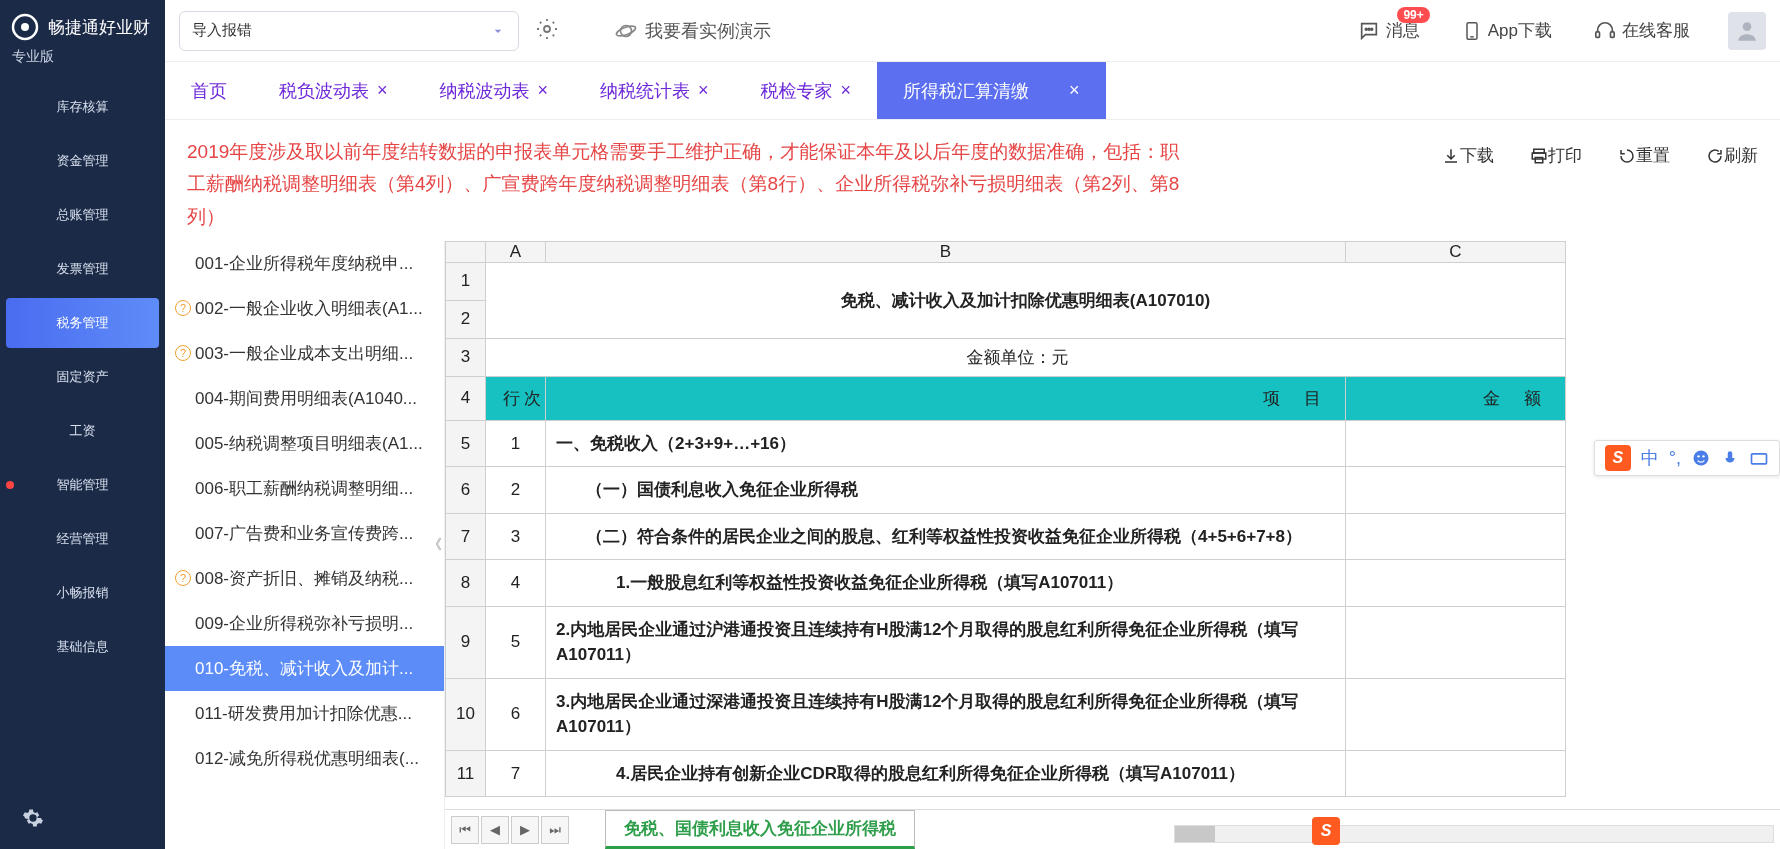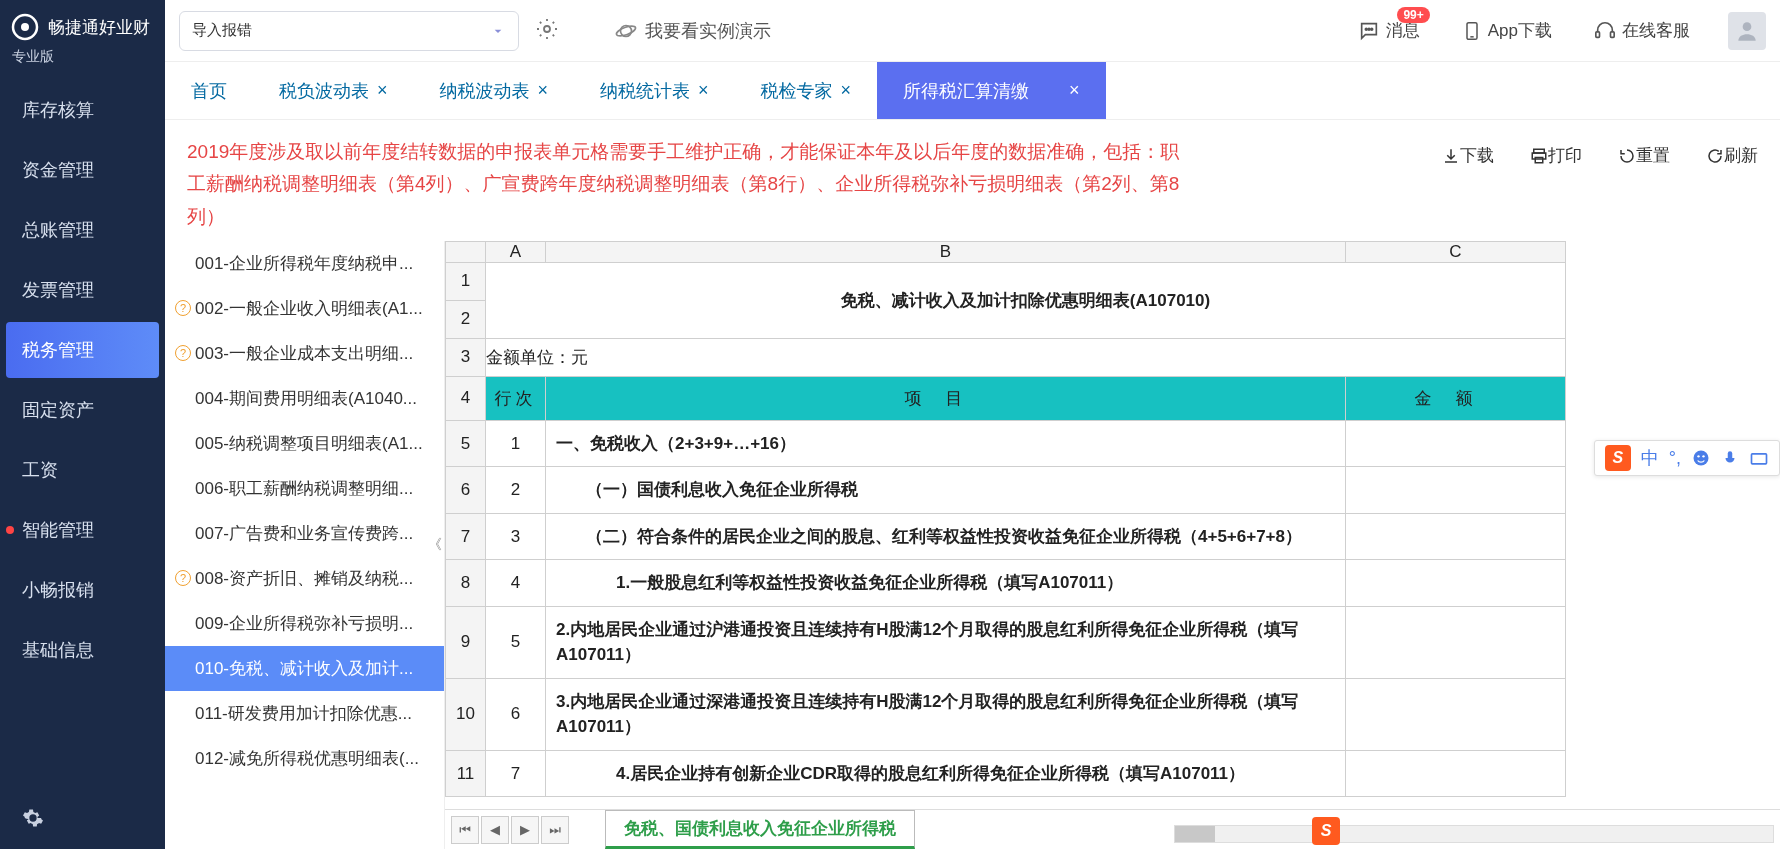"首页" .tab { color: #0369a1 -> #6d28d9 }
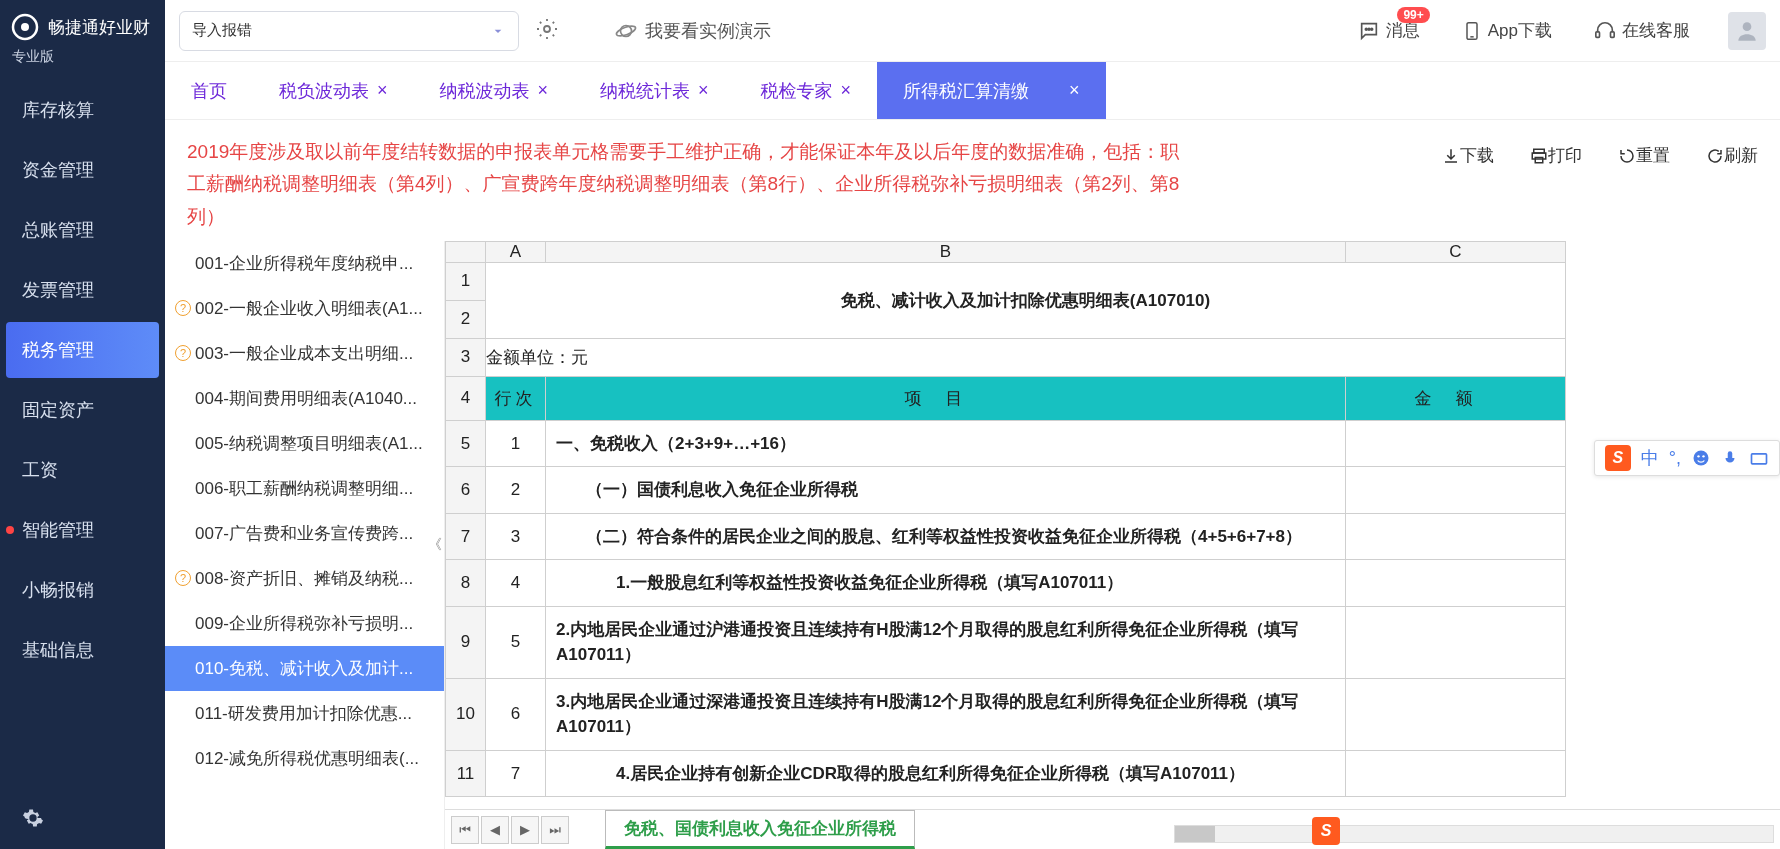"库存核算" .nav-item { font-size: 18px -> 13px; text-align: none -> center }
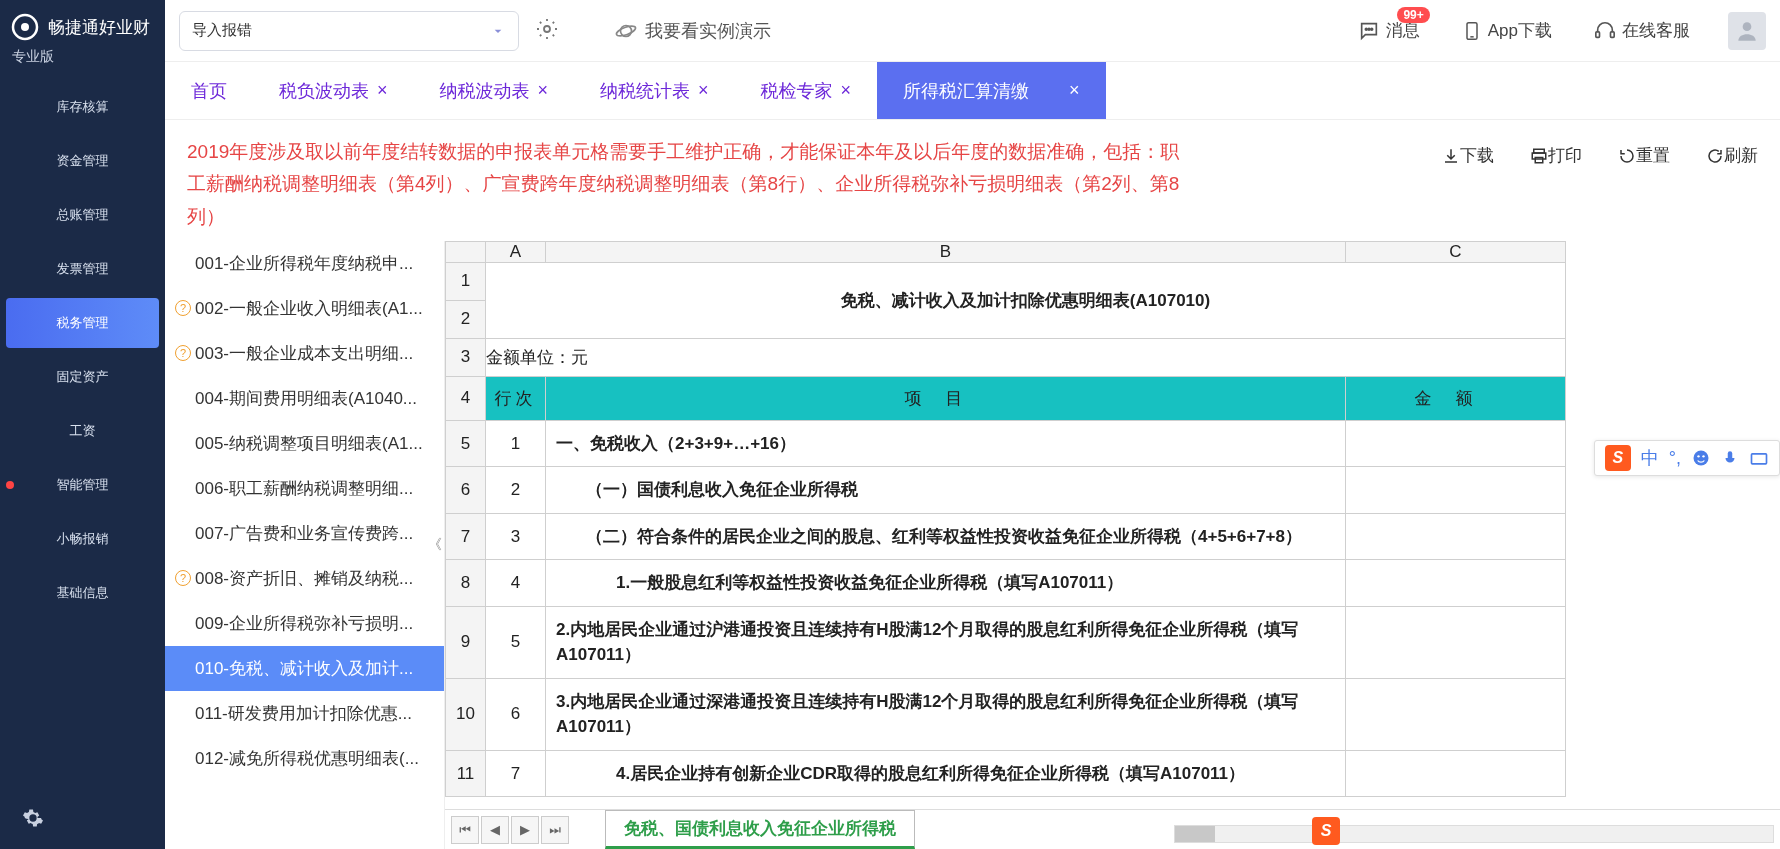"金额单位：元" .unit-cell { text-align: left -> center }
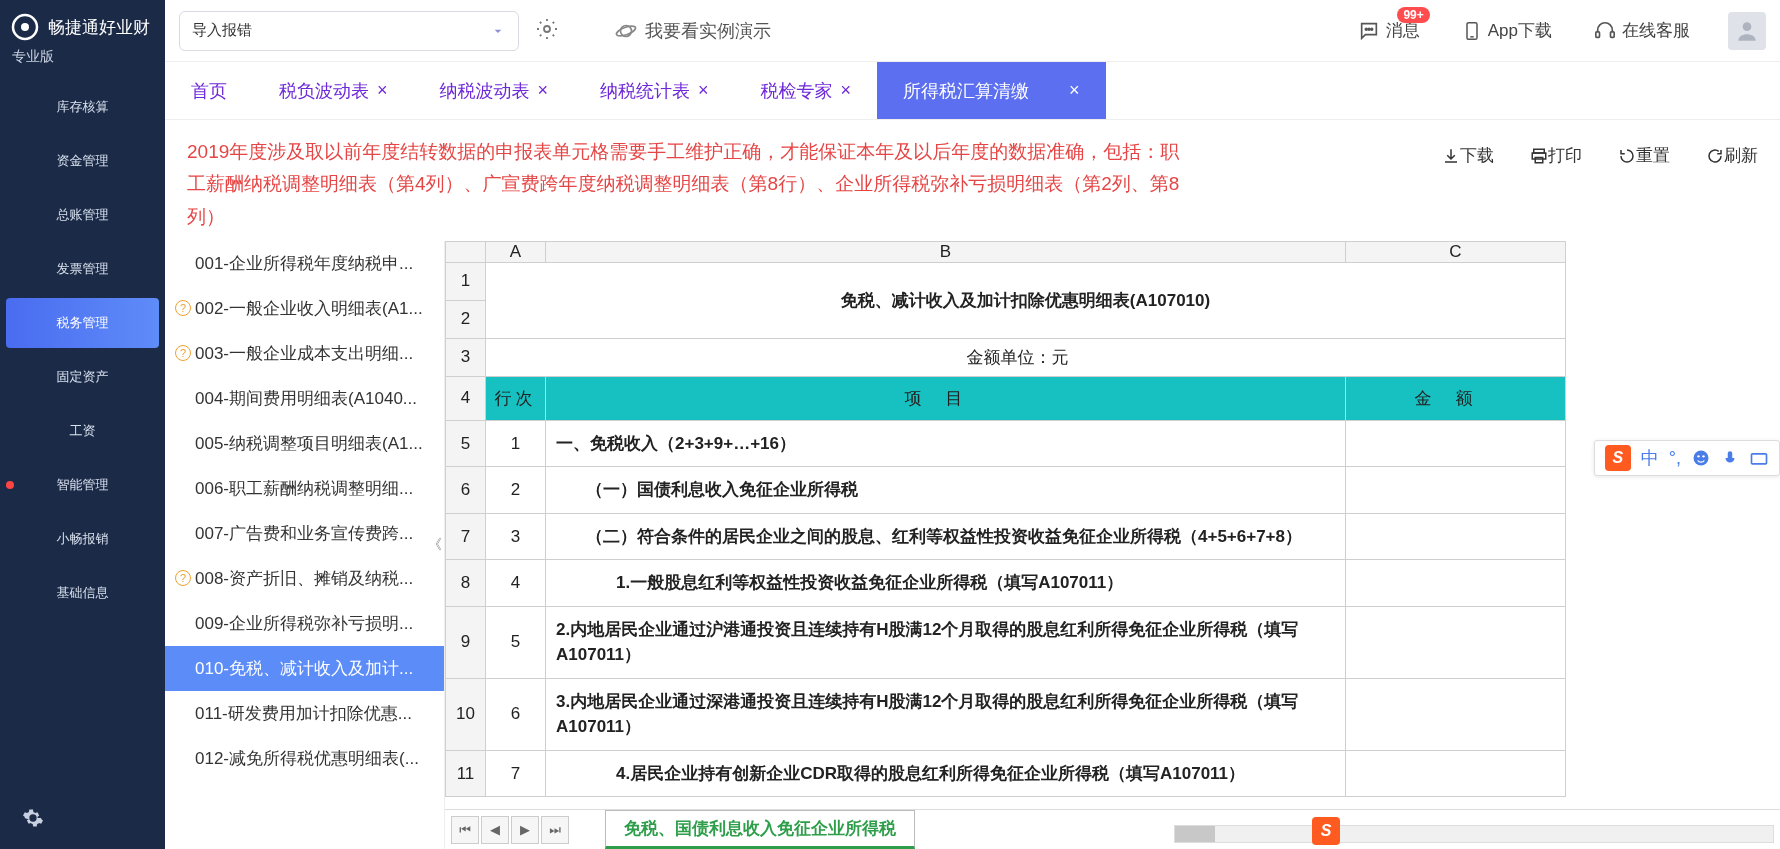"行次" .thead-cell { text-align: center -> right }
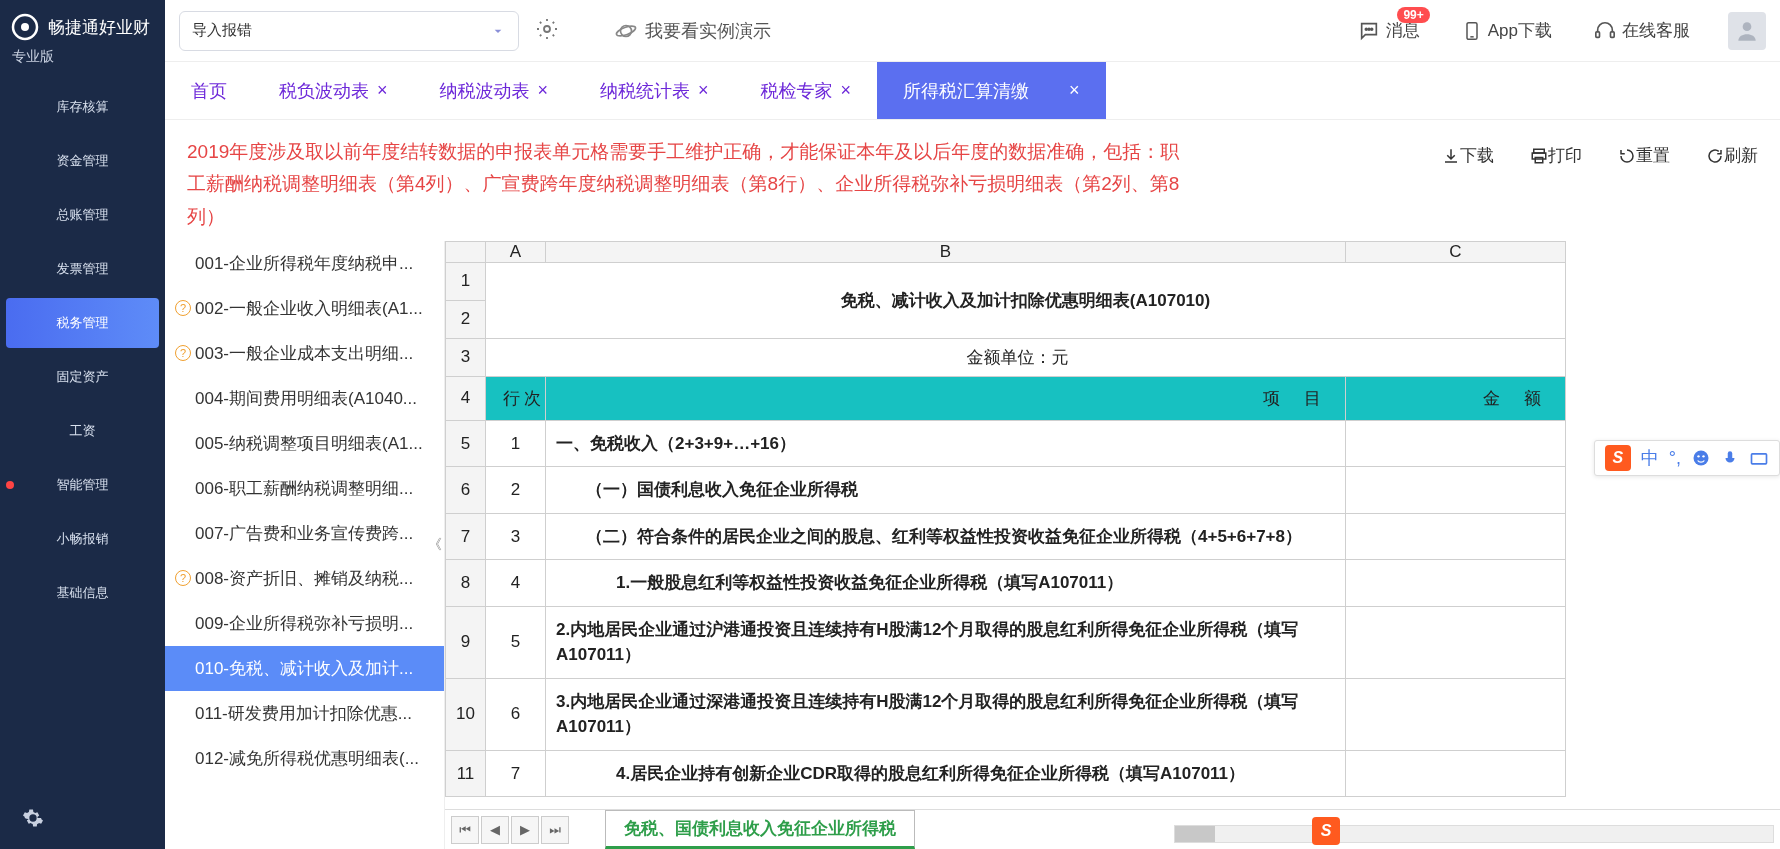"经营管理" div.nav-item { html: none -> <div>经营管理</div> }
